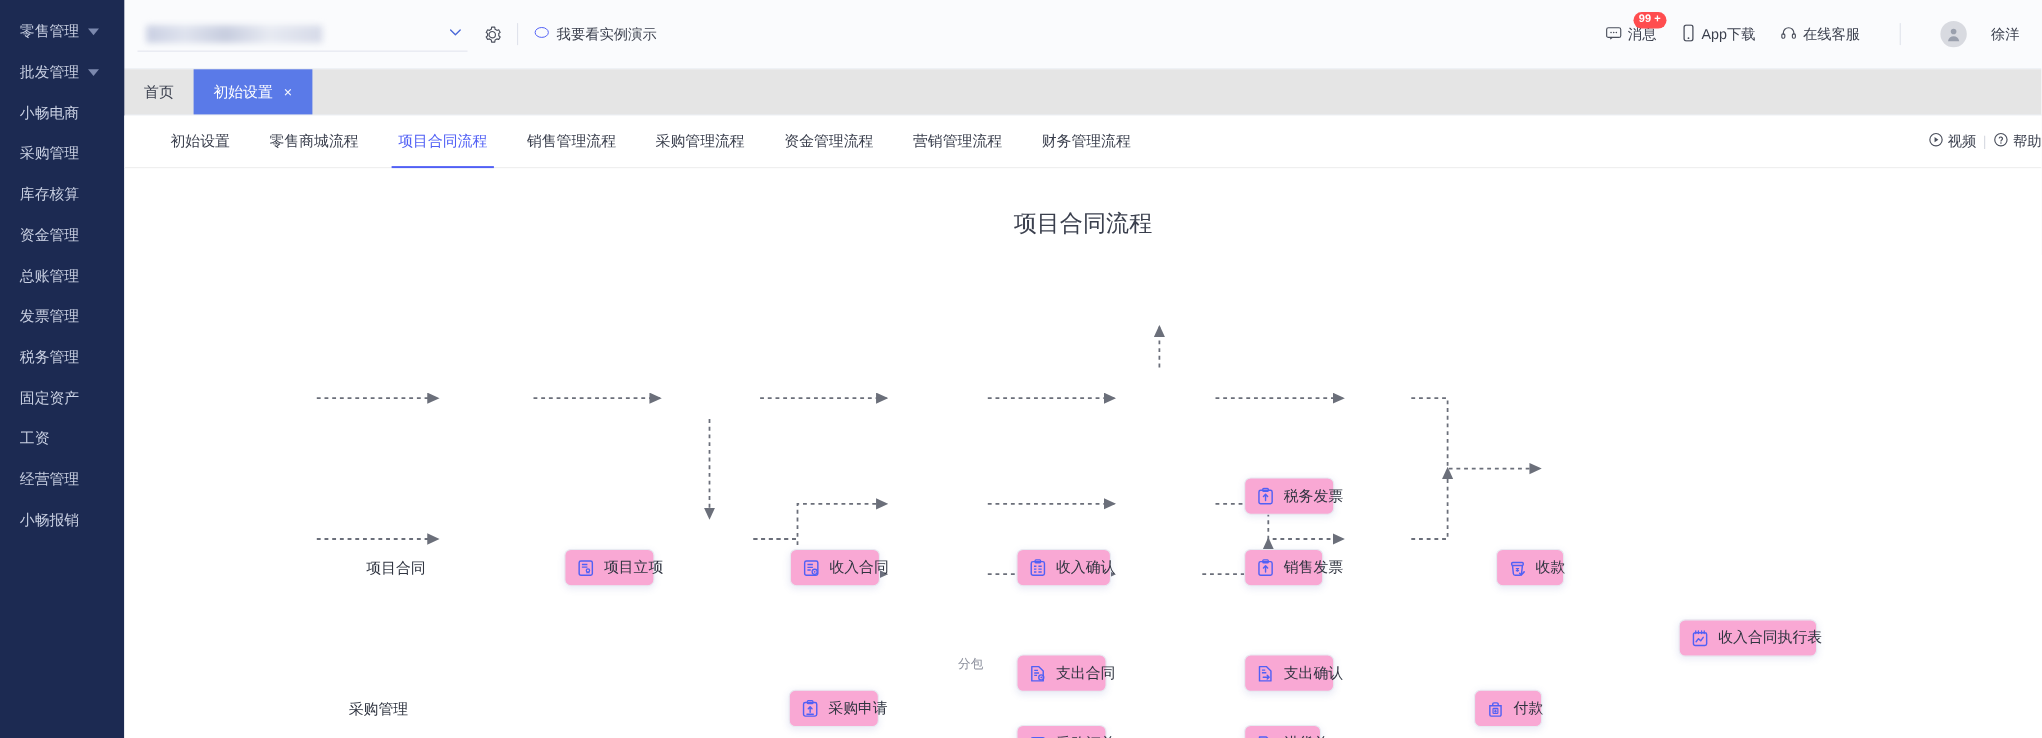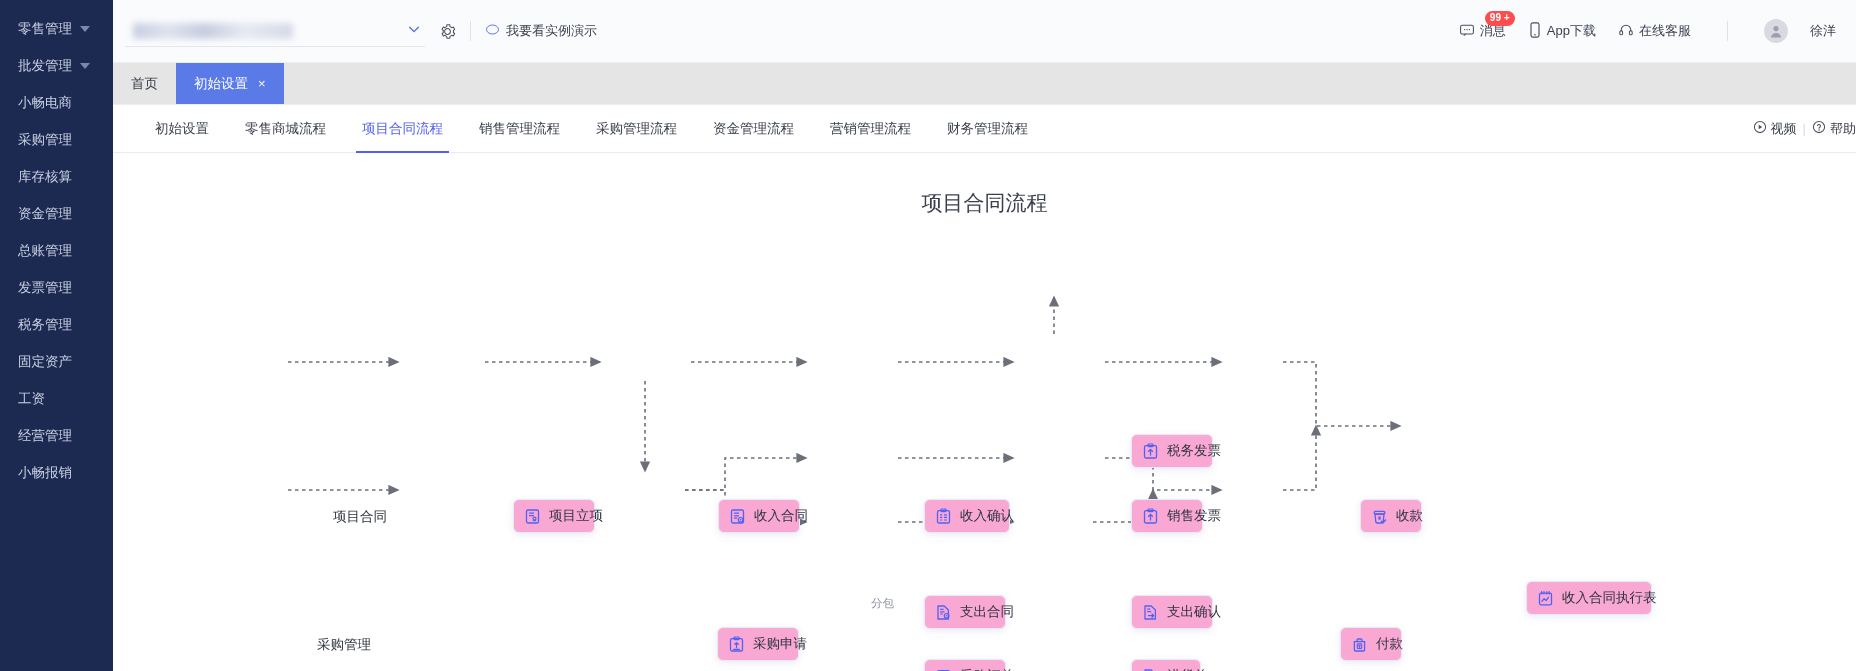"收入合同执行表" div.node { top: 428px -> 410px }
